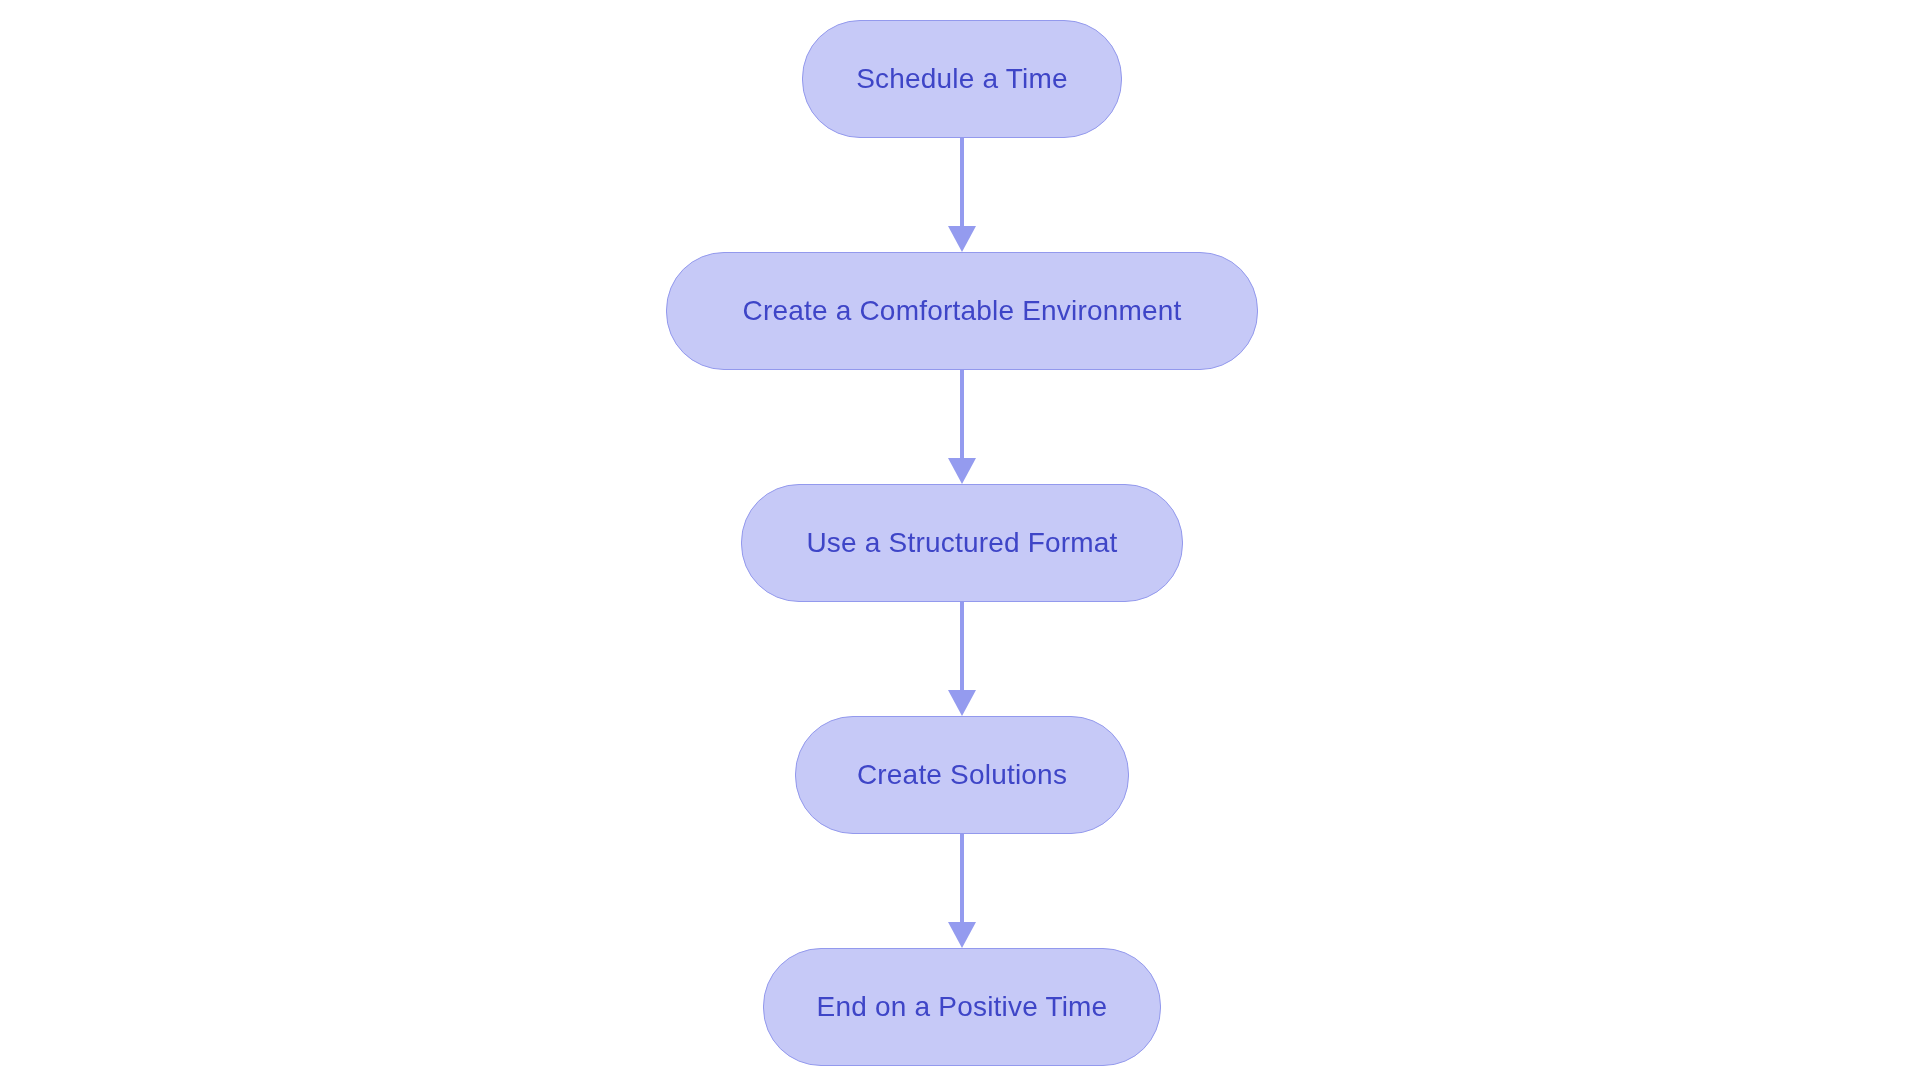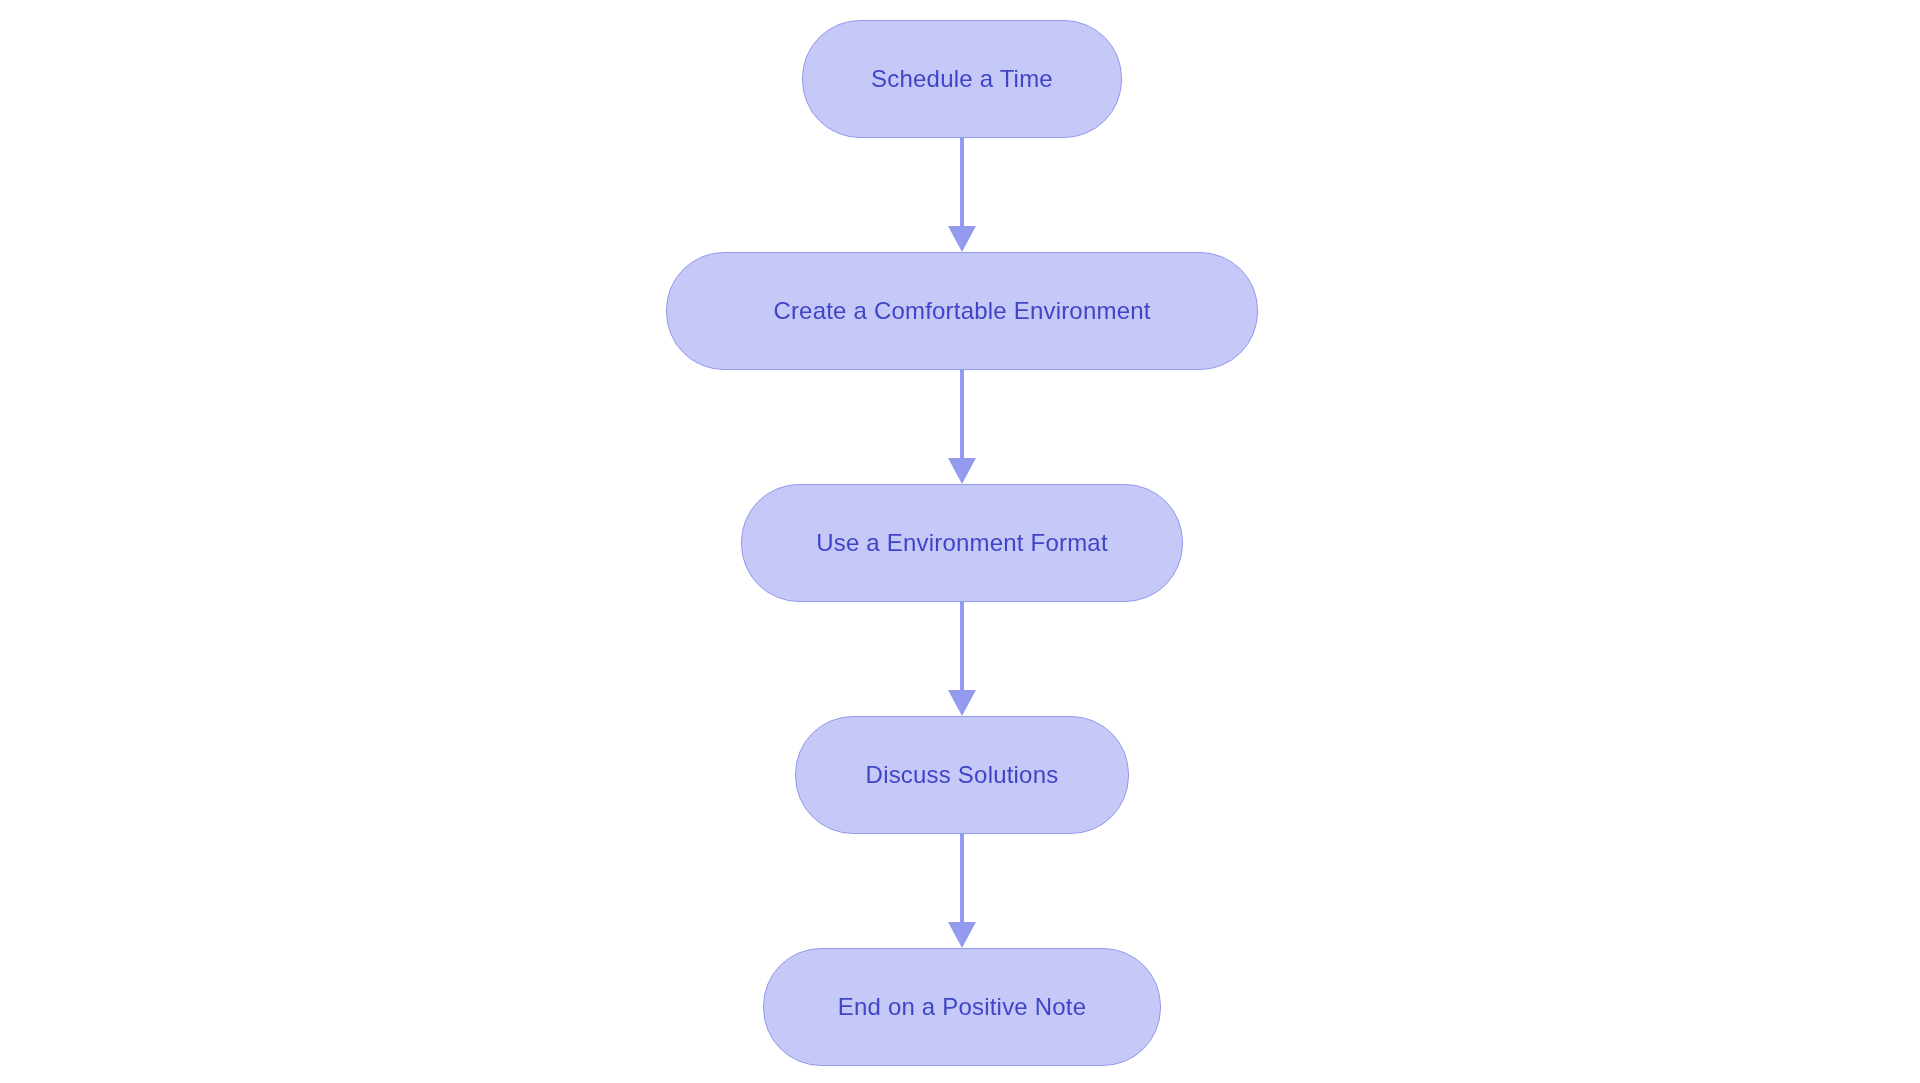"Schedule a Time" .node { font-size: 24px -> 28px }
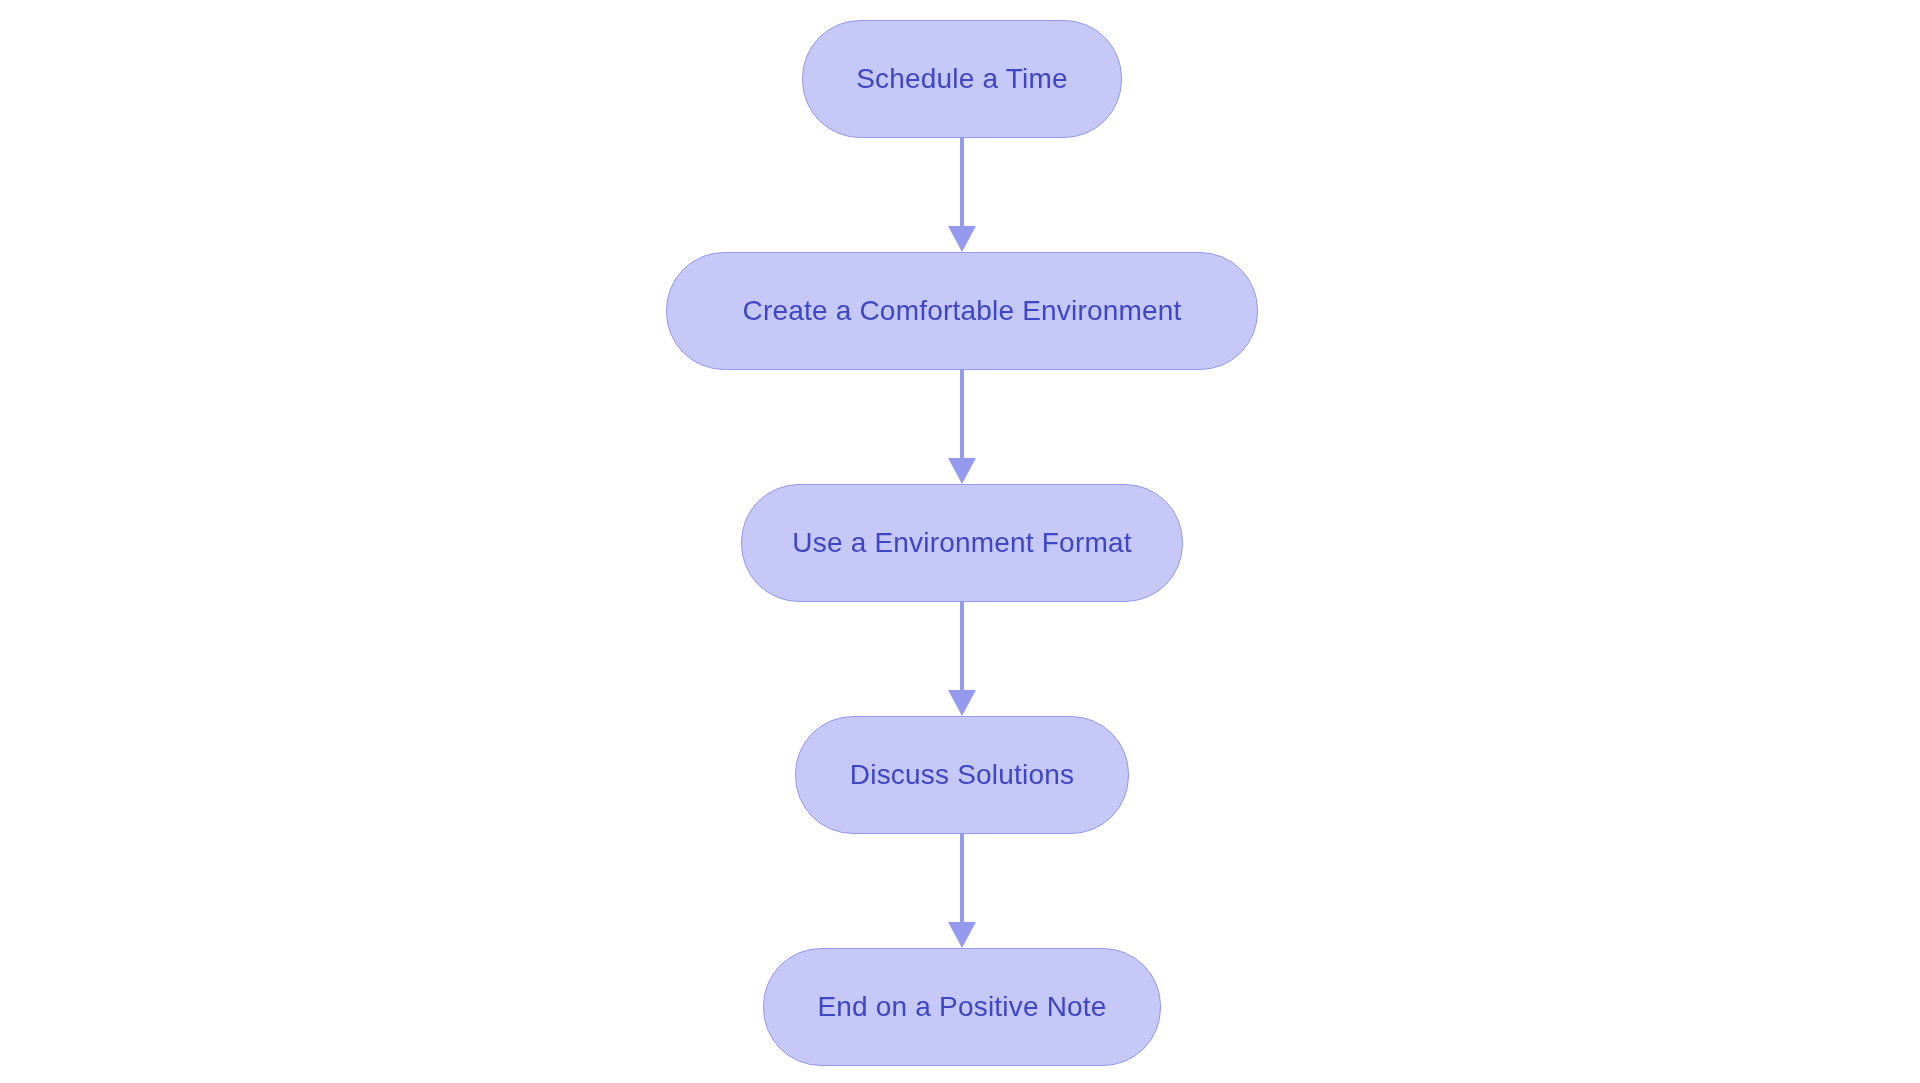"Use a Environment Format" span { text: Environment -> Structured }
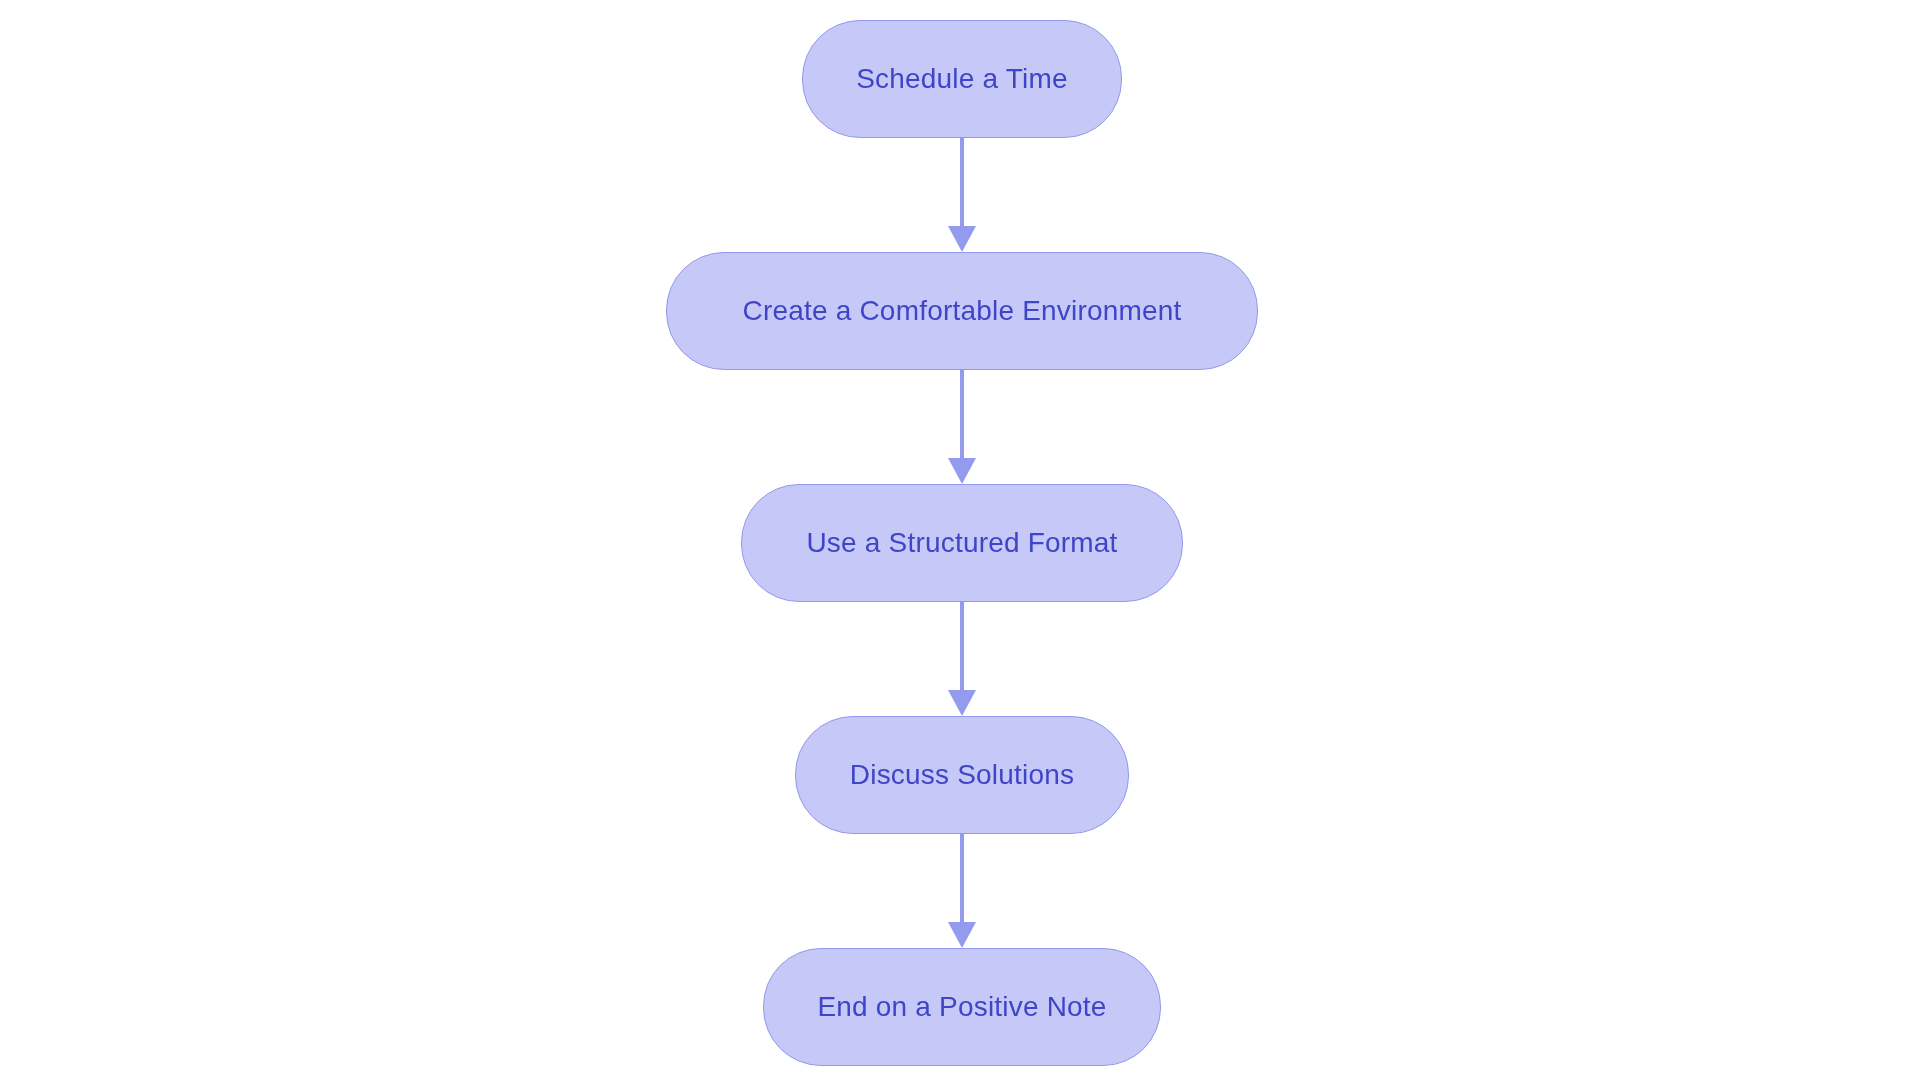"Discuss Solutions" span { text: Discuss -> Create }
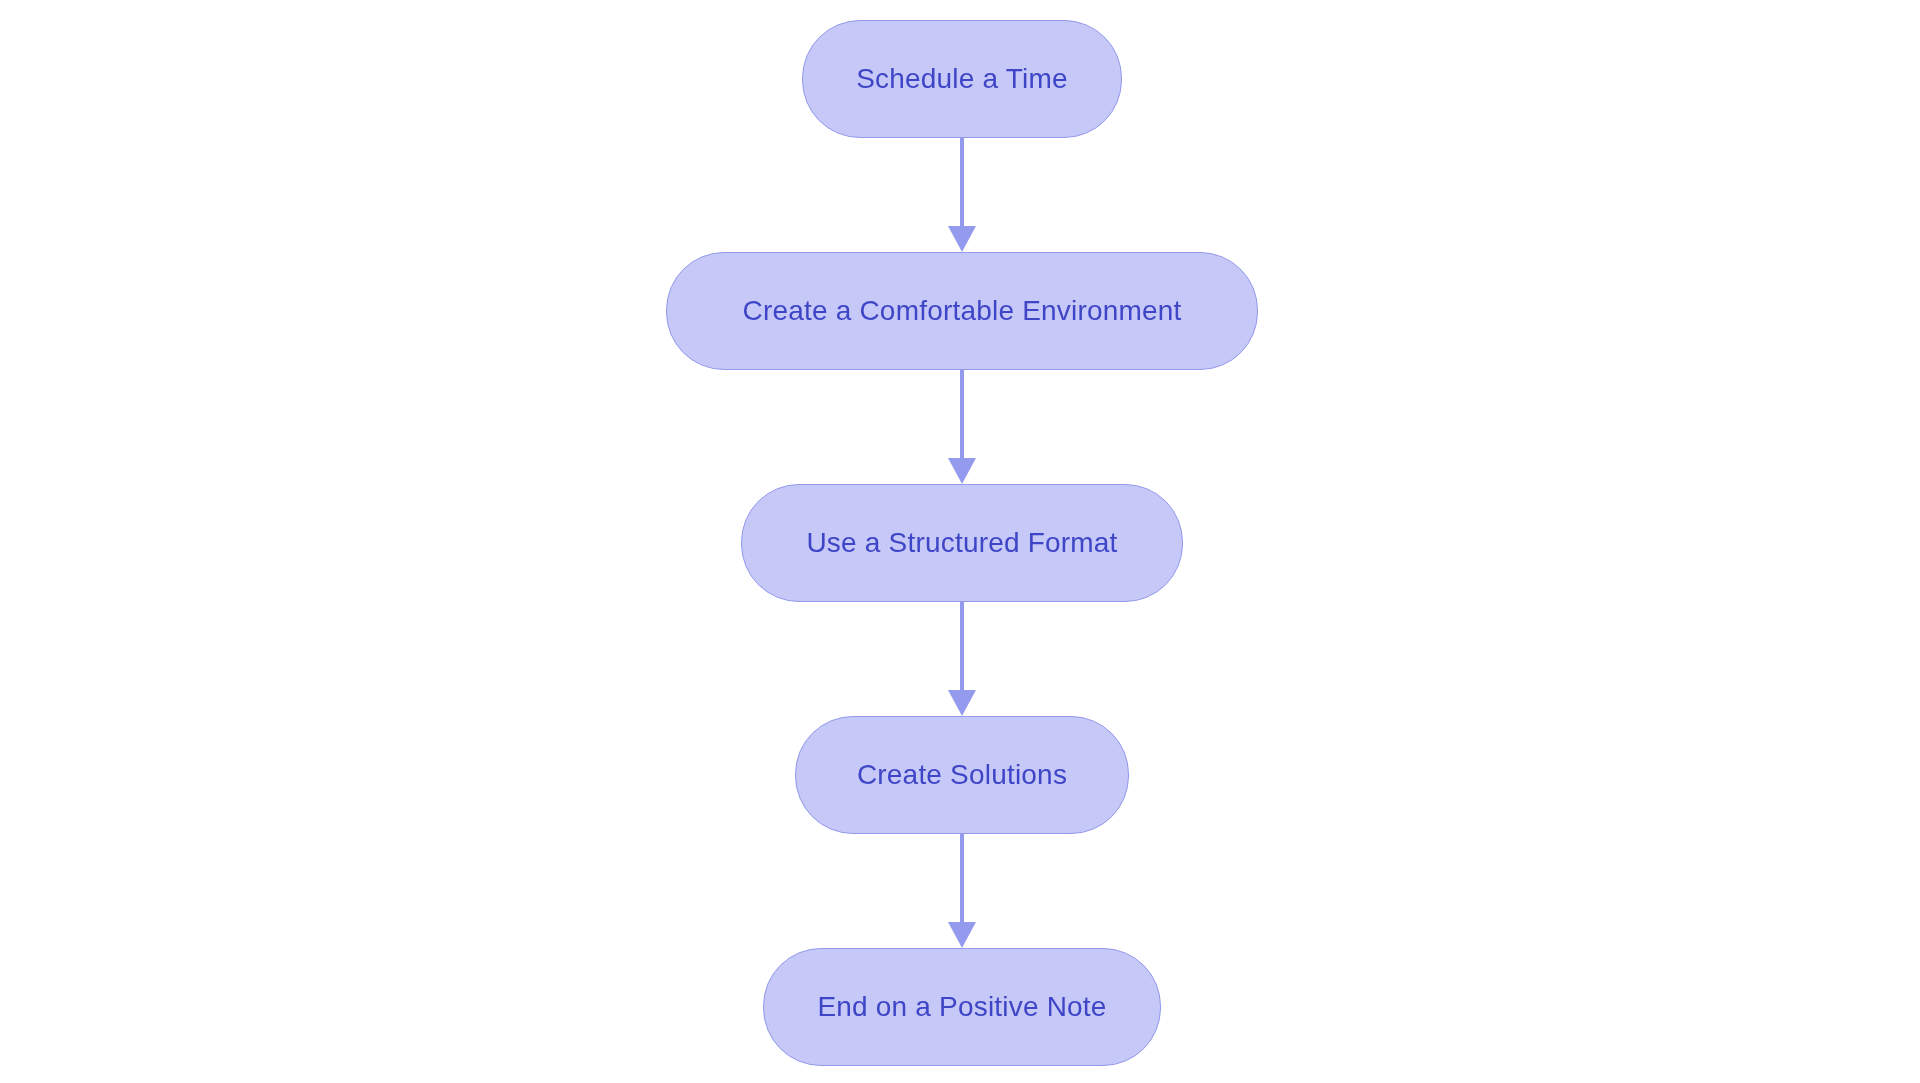"End on a Positive Note" span { text: Note -> Time }
